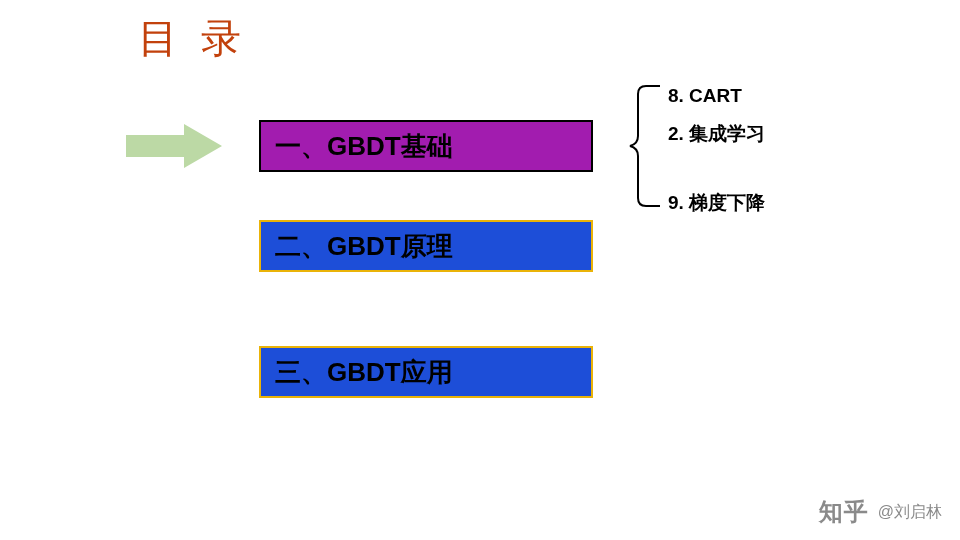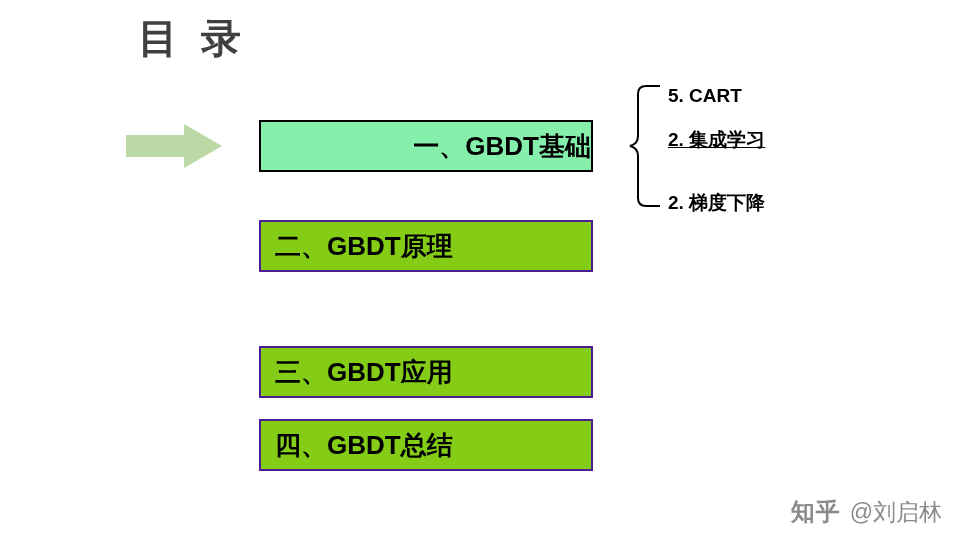"目 录" #slide-title { color: #404040 -> #c2410c; font-weight: bold -> normal }
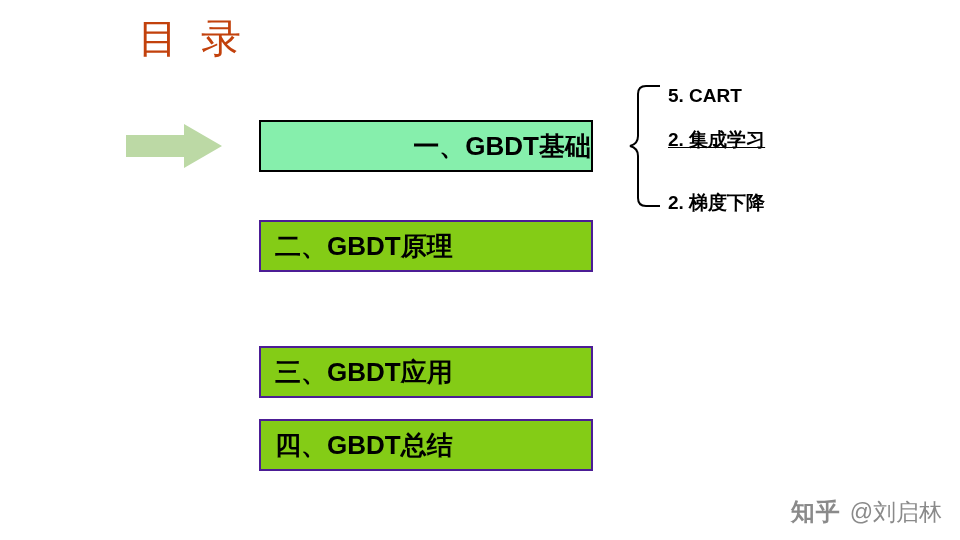"5. CART" div.sub-item { text: 5 -> 8 }
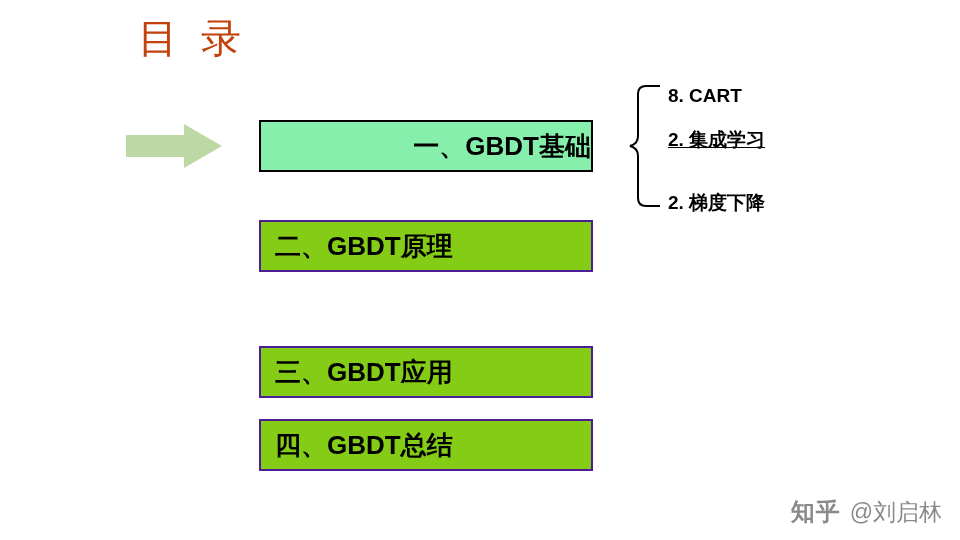"一、GBDT基础" .chapter-box.active { background: #86efac -> #a21caf; justify-content: flex-end -> none }
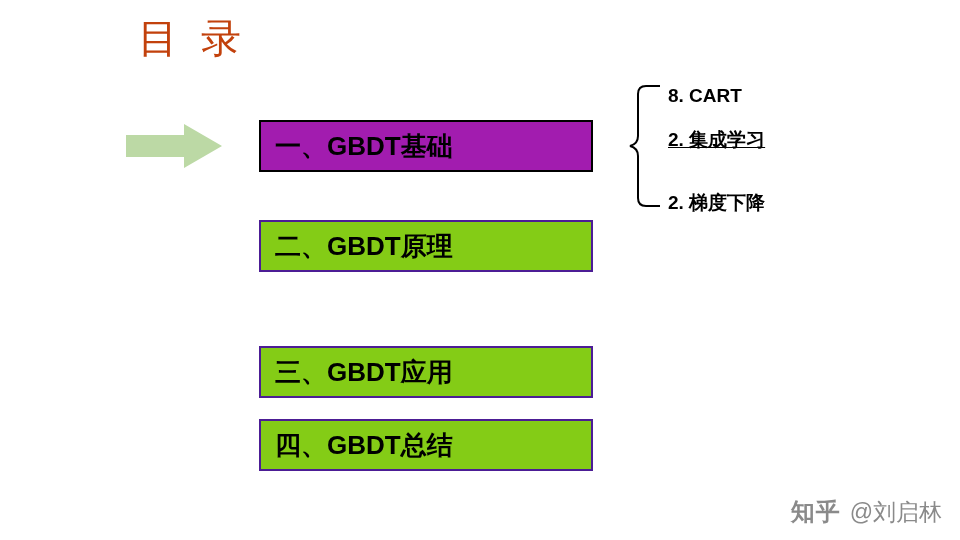"2. 集成学习" #sub-1 { text-decoration: underline -> none; top: 127px -> 121px }
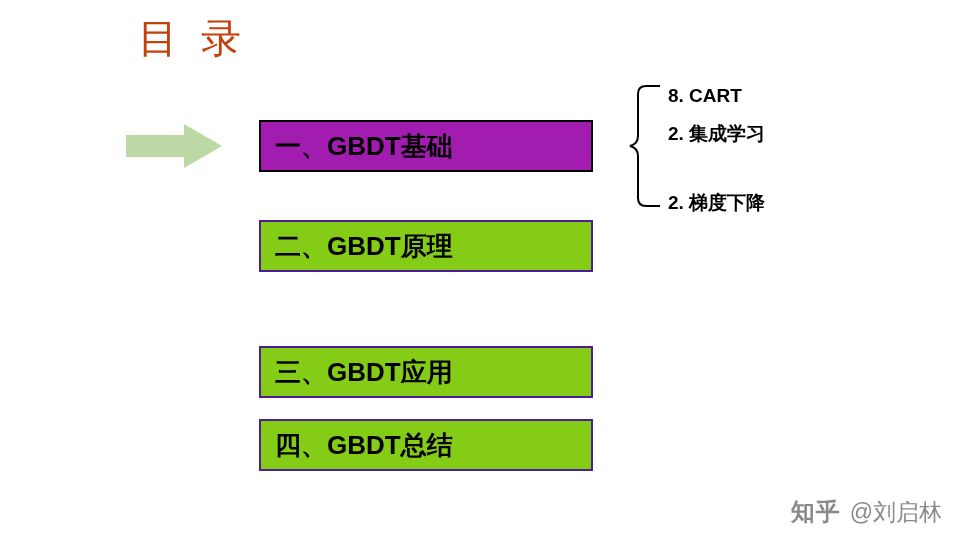"2. 梯度下降" div.sub-item { text: 2 -> 9 }
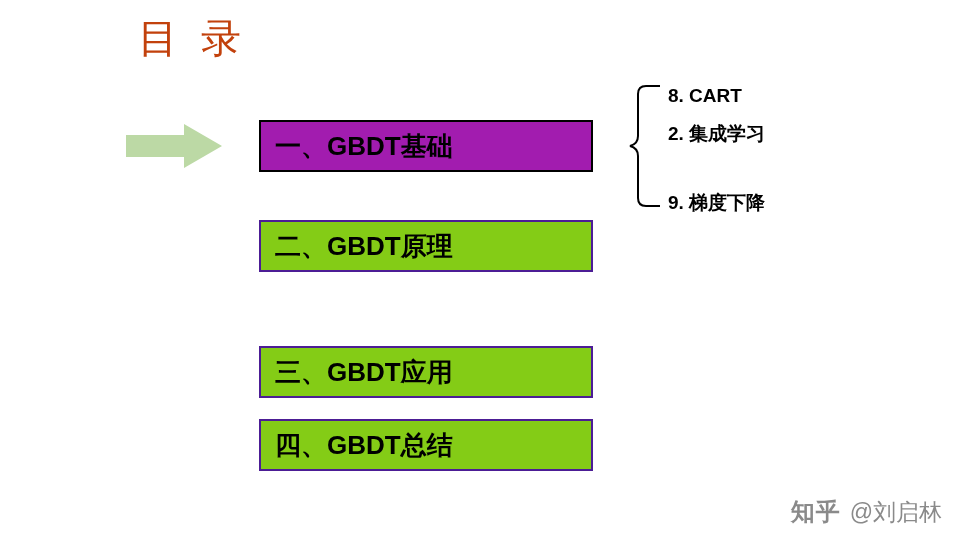"二、GBDT原理" .chapter-box { background: #84cc16 -> #1d4ed8; border: 2px solid #4c1d95 -> 2px solid #eab308 }
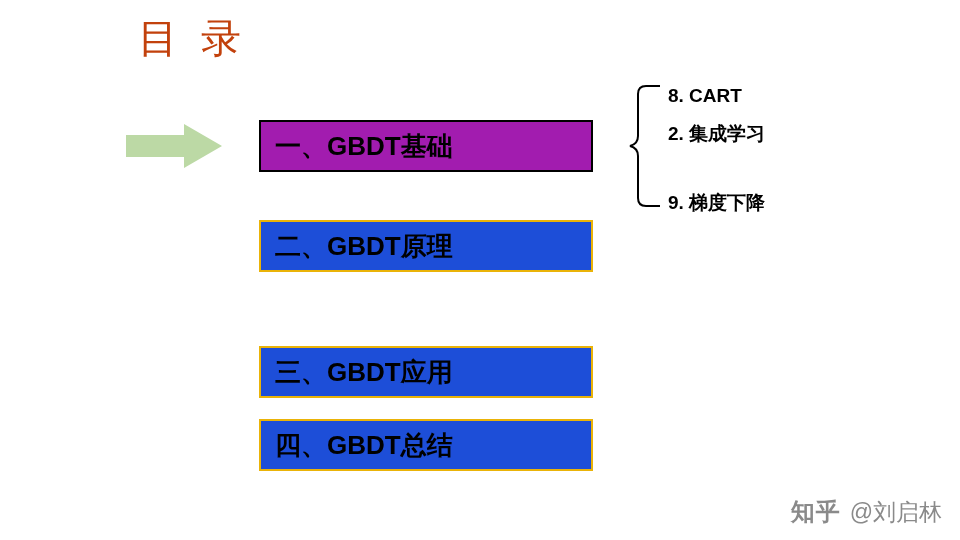"四、GBDT总结" div.chapter-box { html: <div> <span>四、GBDT总结</span> </div> -> none }
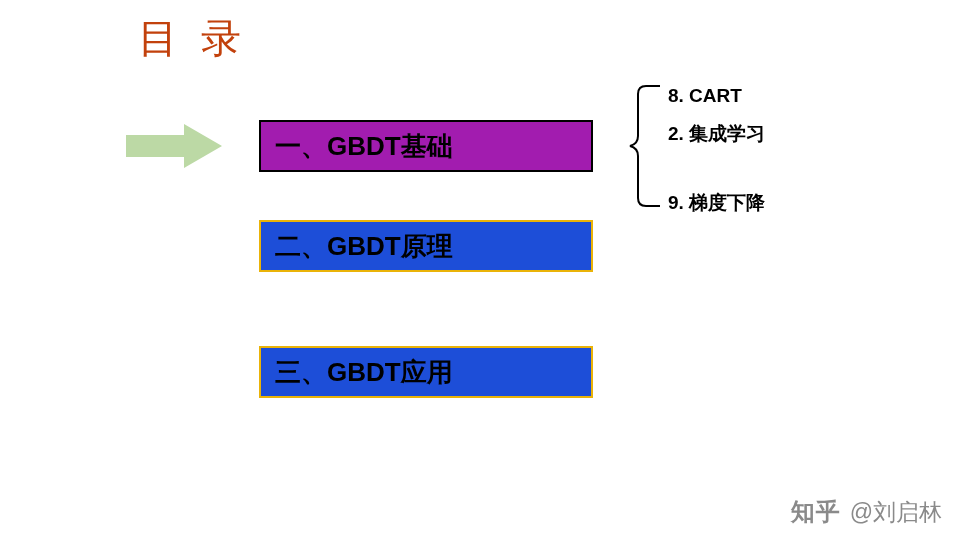"@刘启林" #watermark-user { font-size: 23px -> 16px }
